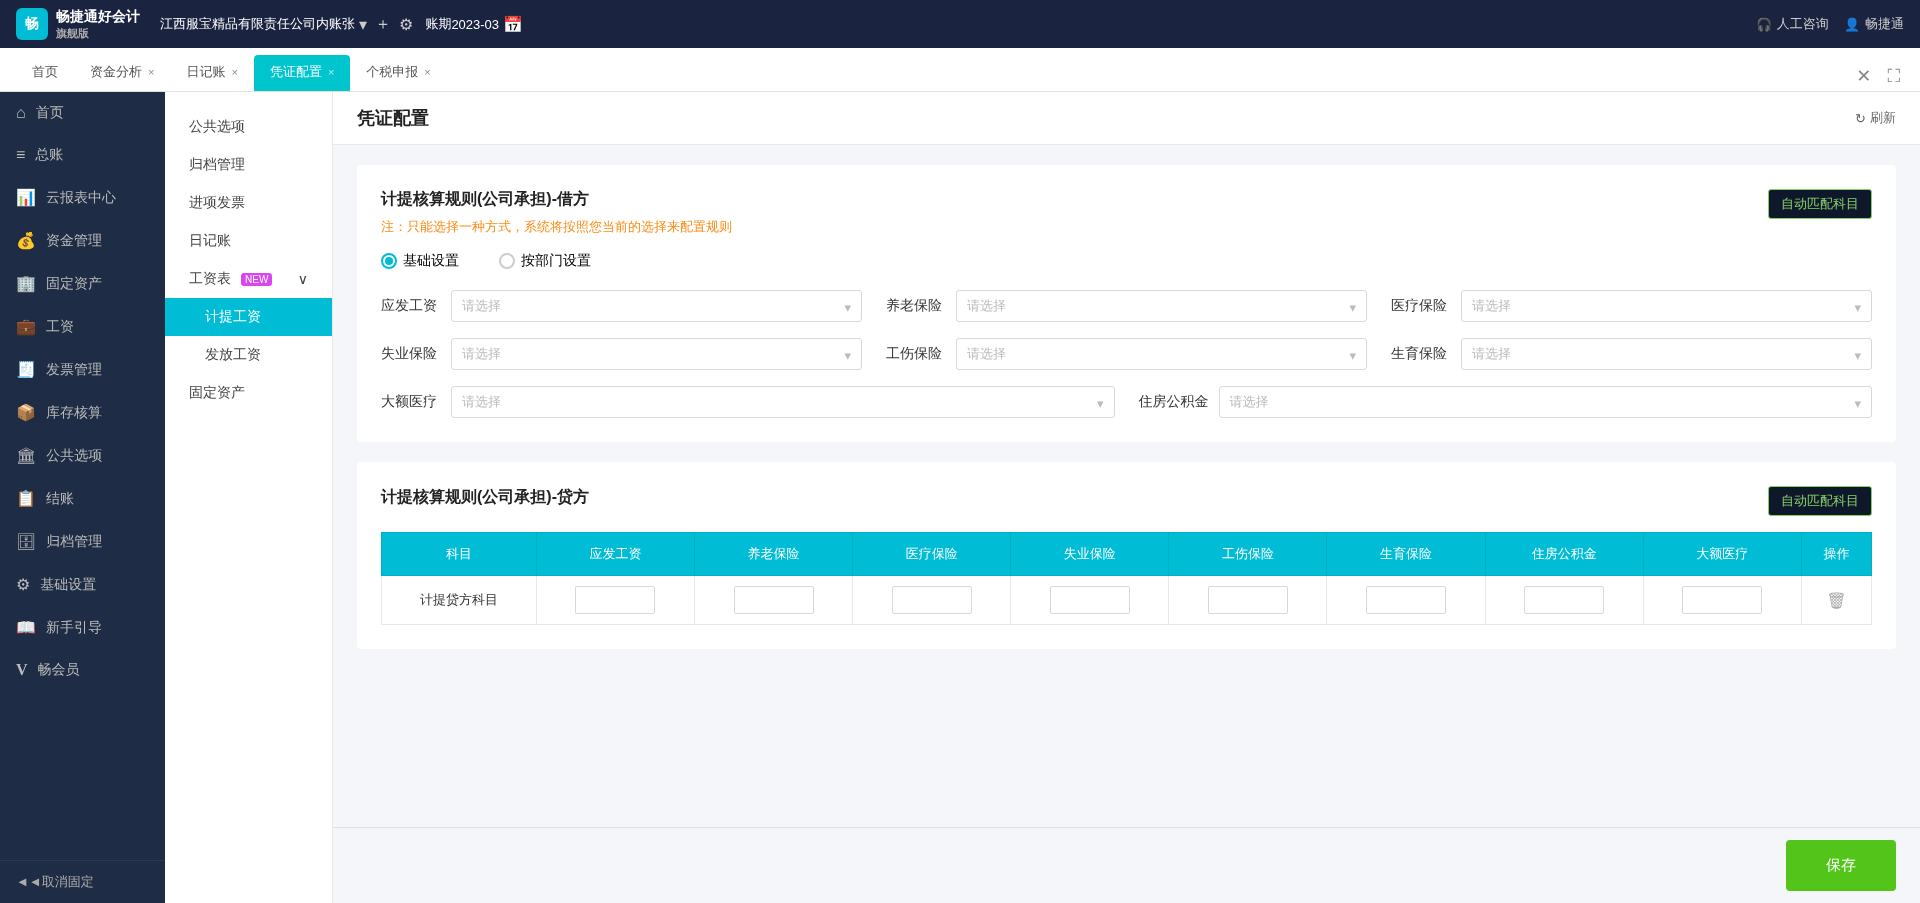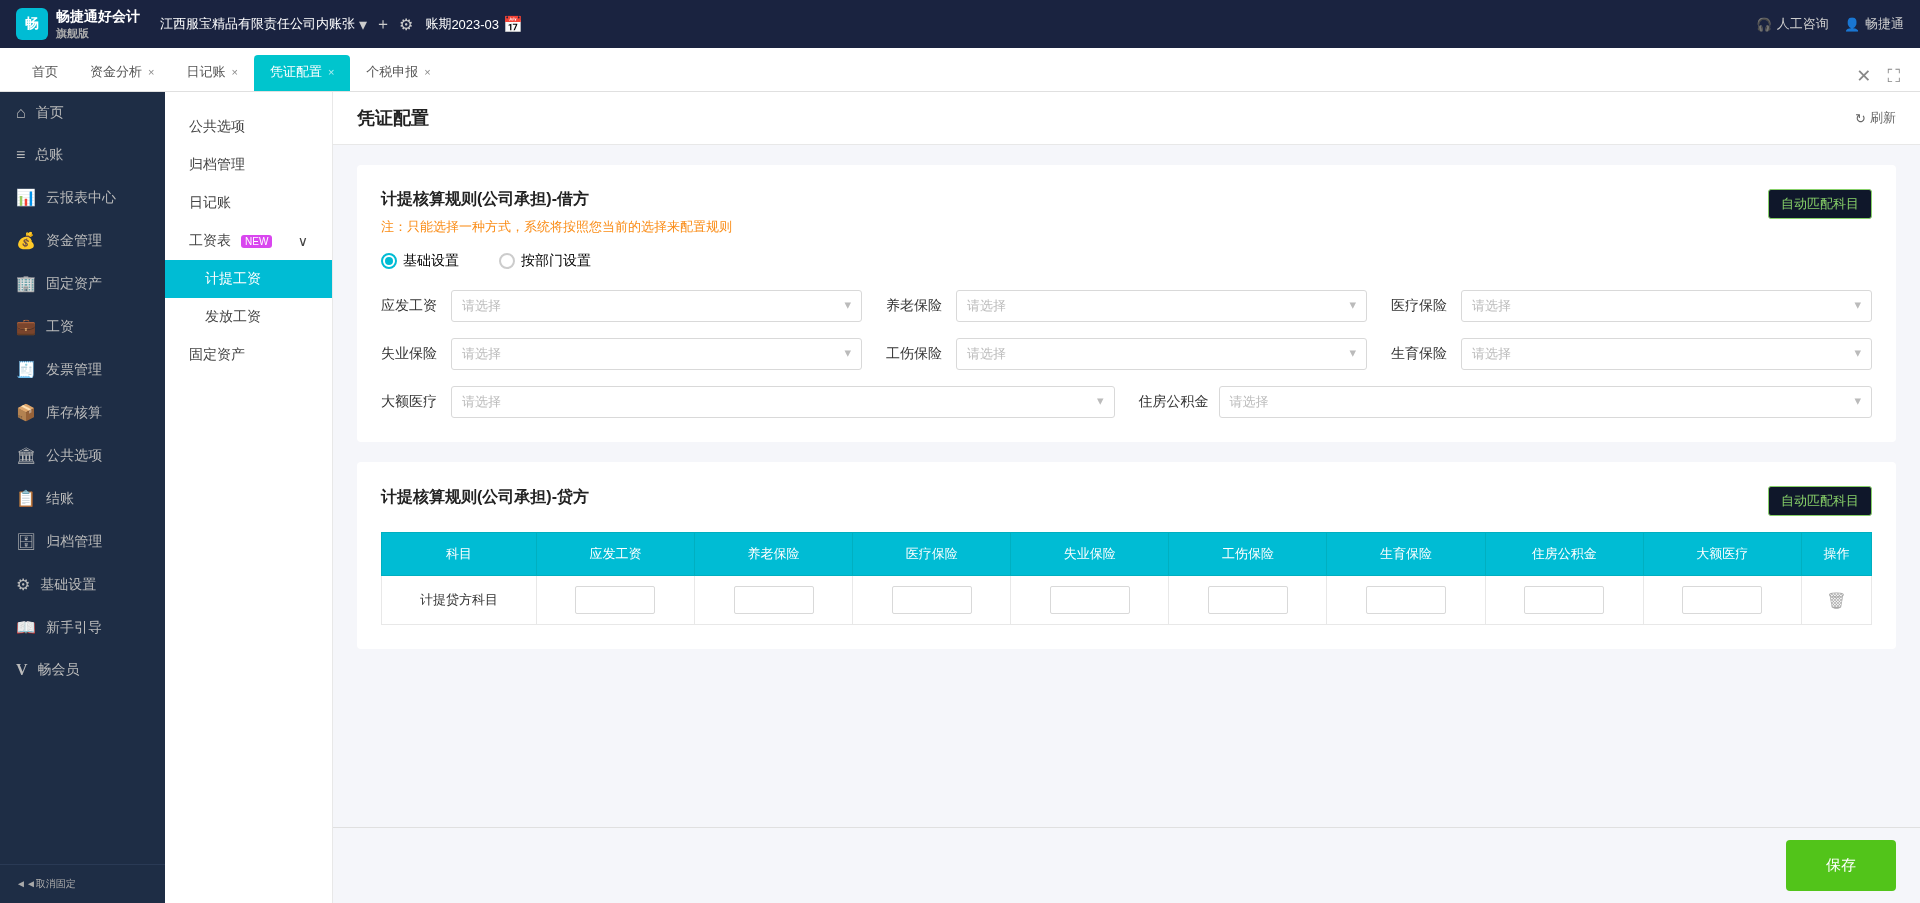"进项发票" div.left-panel-item { html: none -> <div> <span>进项发票</span> </div> }
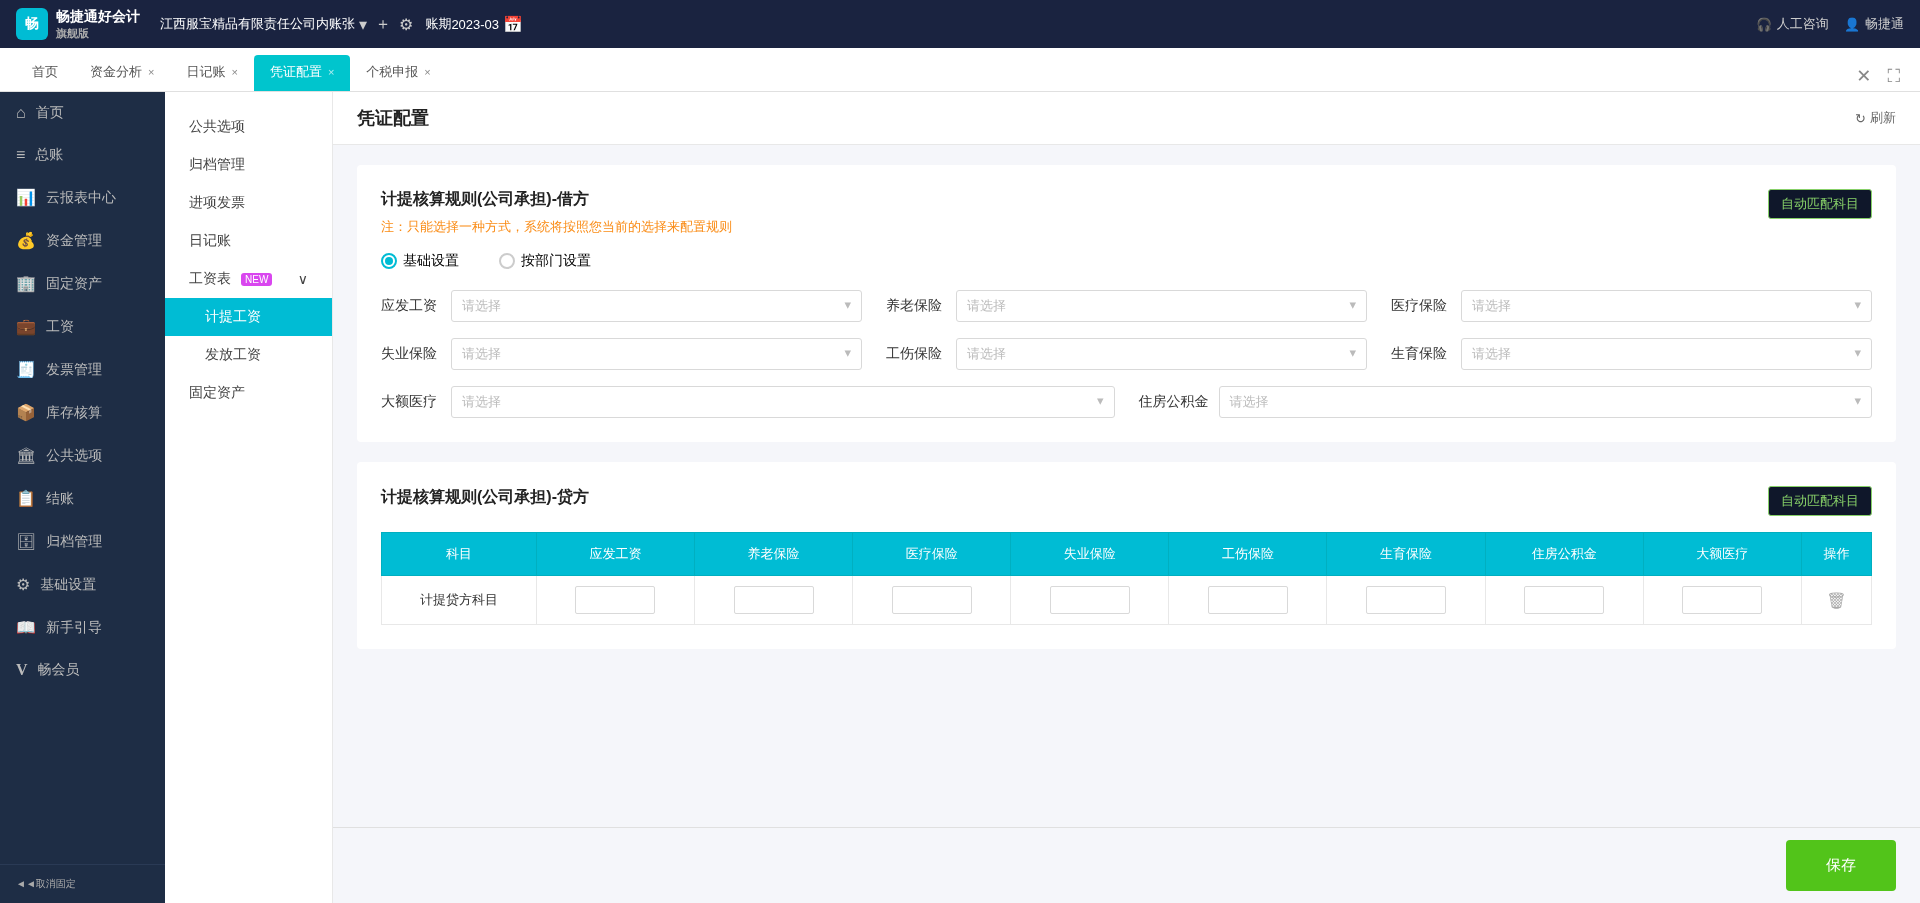"请选择" .form-select { align-items: flex-start -> flex-end }
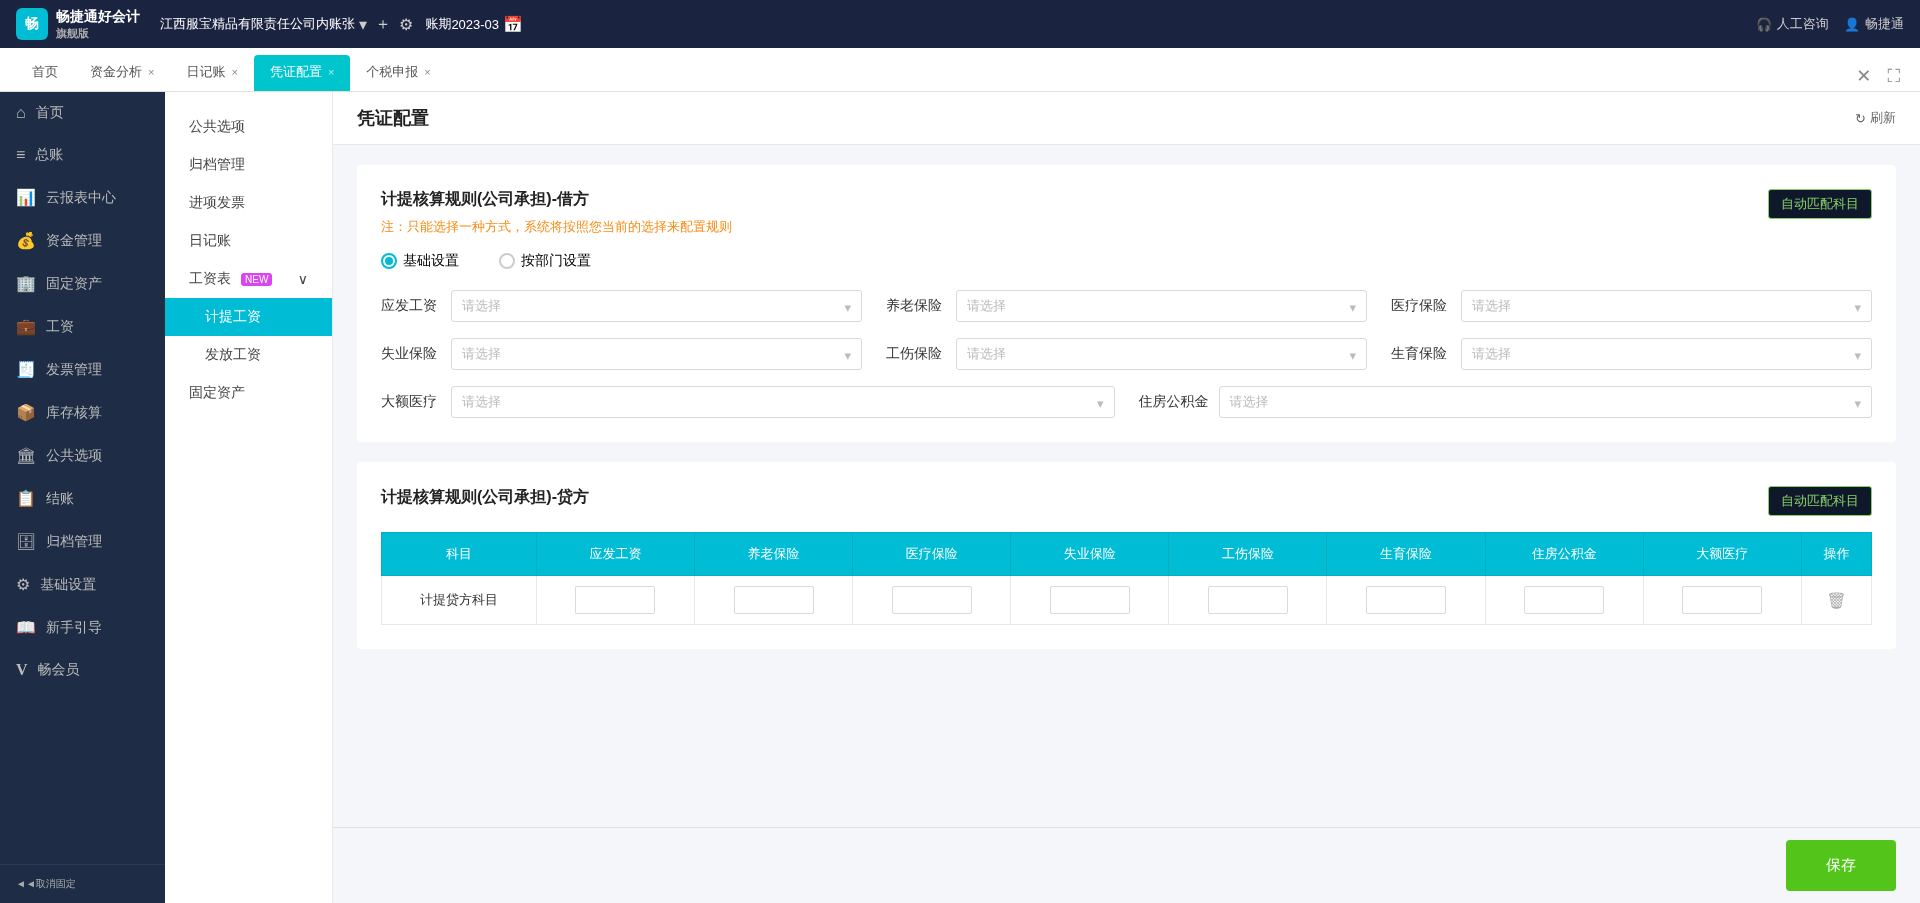"◄◄取消固定" .sidebar-bottom { font-size: 10px -> 13px }
